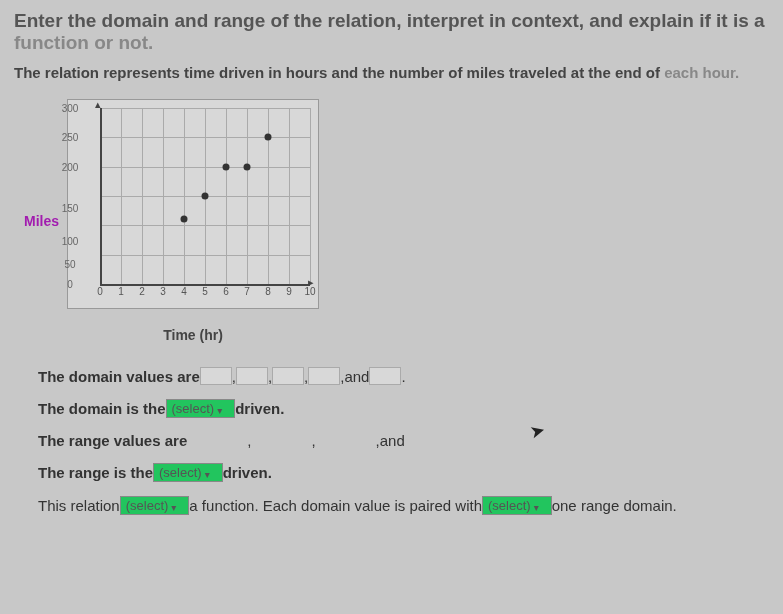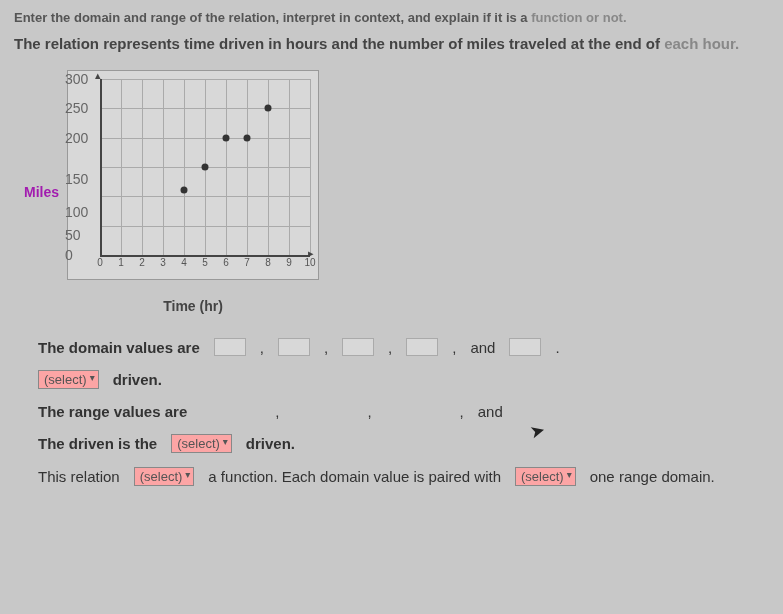"Enter the domain and range" .instruction1 { font-size: 13px -> 19px }
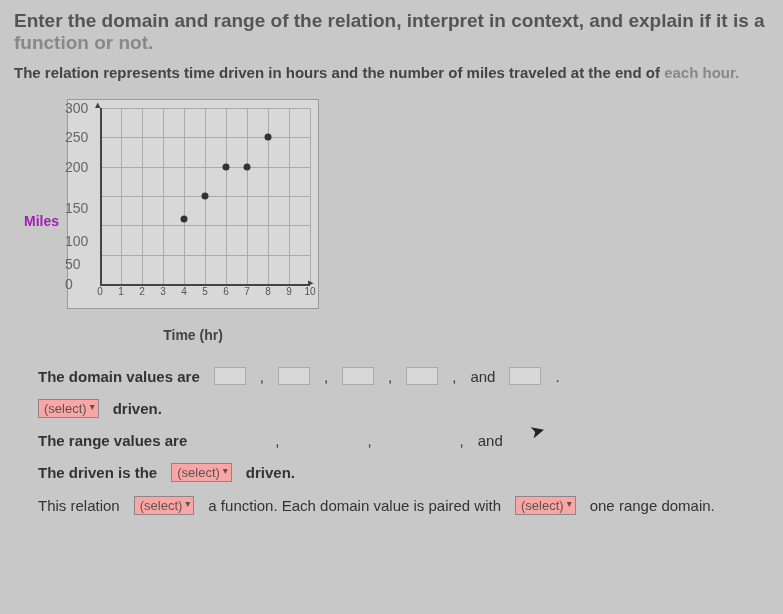"300" .tick-label-y { font-size: 14px -> 10px; margin-right: 11px -> 18px; text-align: left -> center }
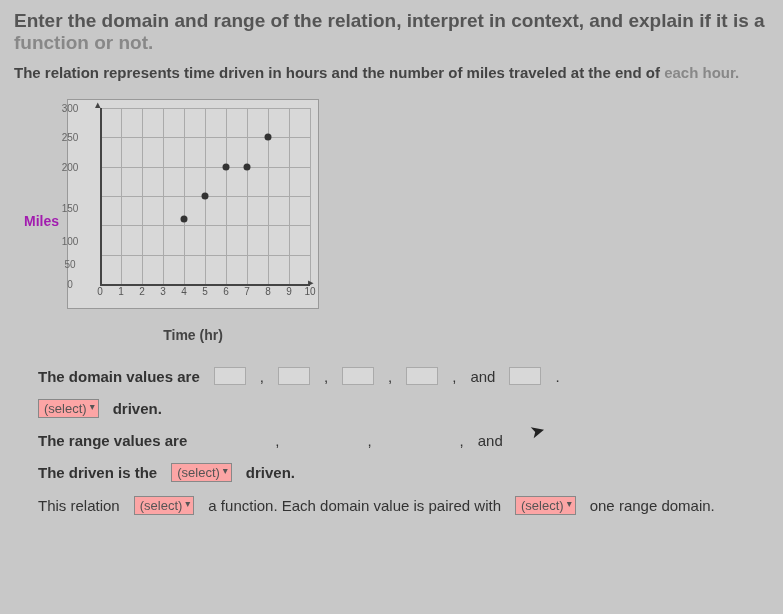"The domain values are" .line { gap: 14px -> 0 }
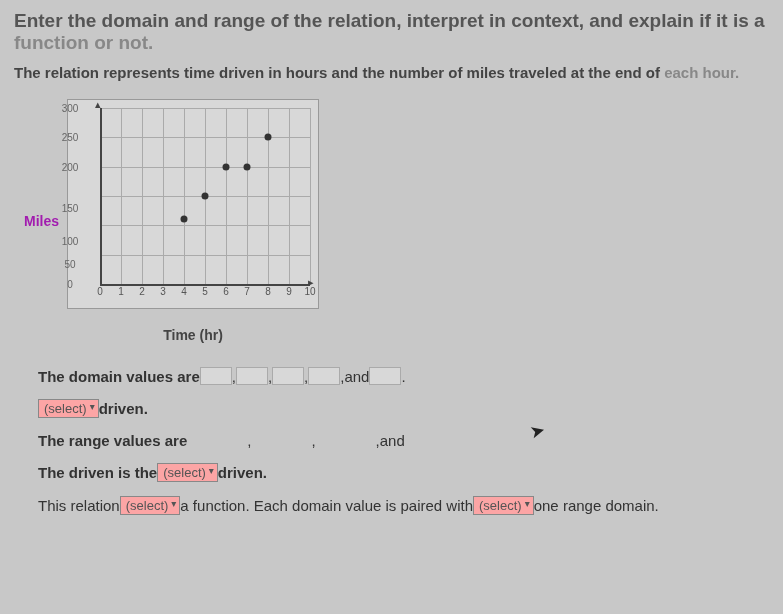"The domain is the" b { html: none -> <b>The domain is the</b> }
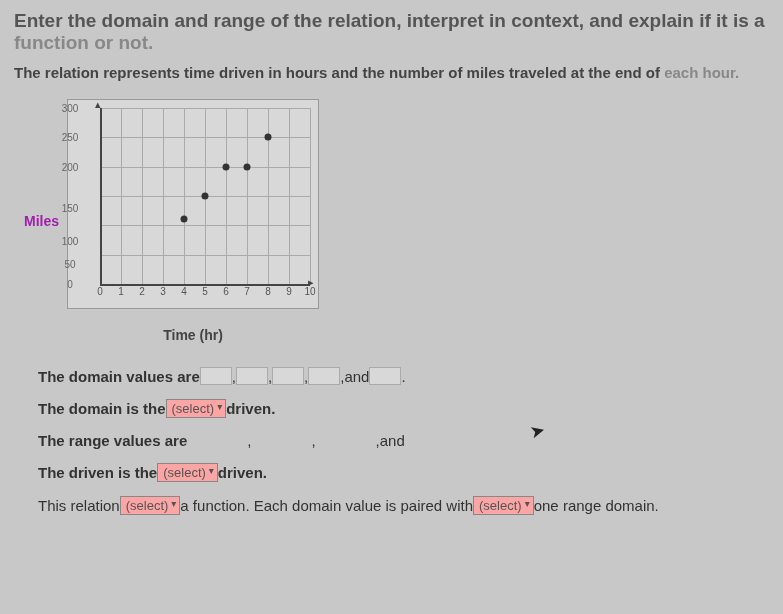"(select)" .select-widget { align-items: flex-start -> flex-end; background: #fca5a5 -> #22c55e; padding: 1px 3px 1px 5px -> 1px 12px 1px 5px }
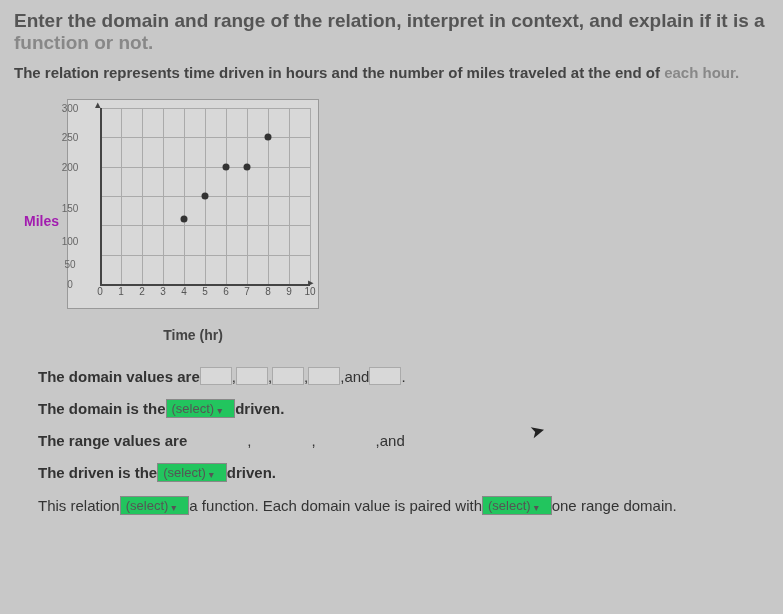"The driven is the" b { text: driven -> range }
